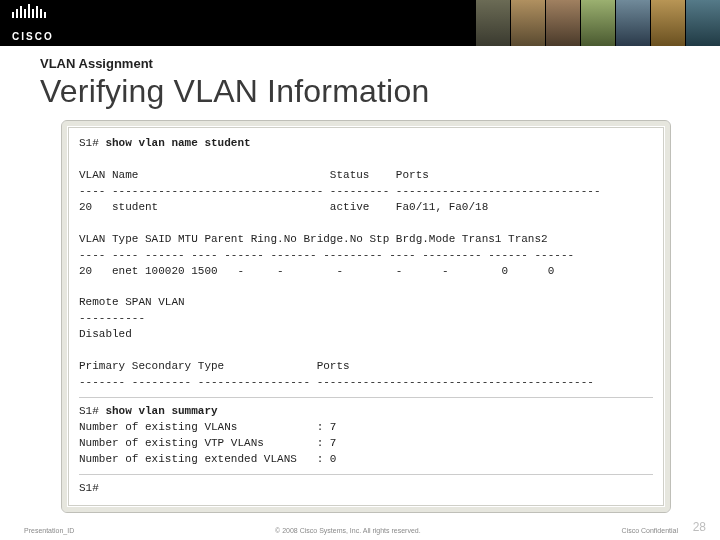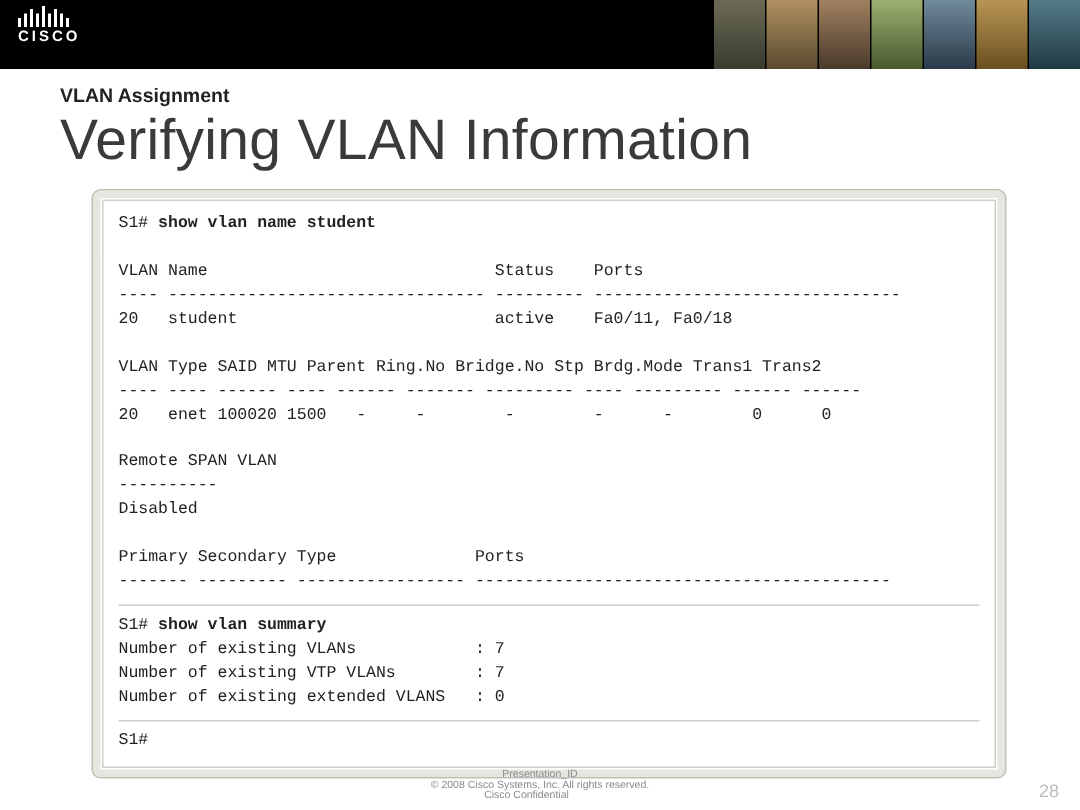"CISCO" .logo-text { margin-top: 1px -> 13px }
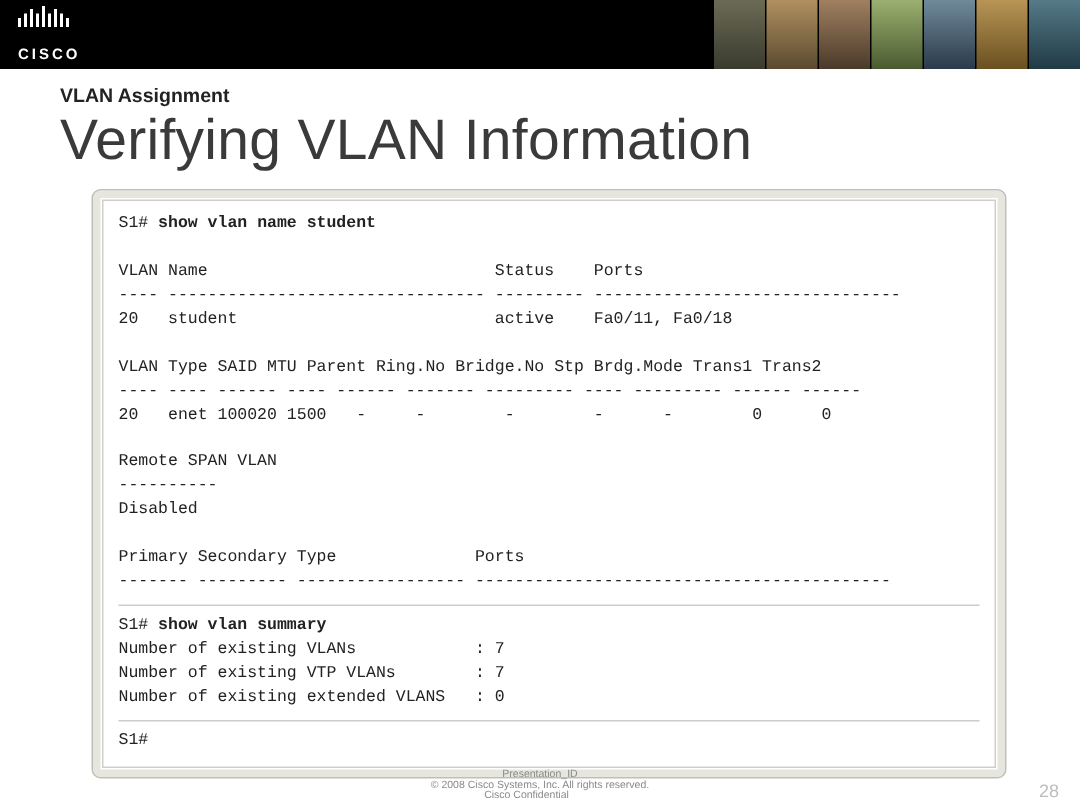"Verifying VLAN Information" .title { font-size: 38px -> 32px }
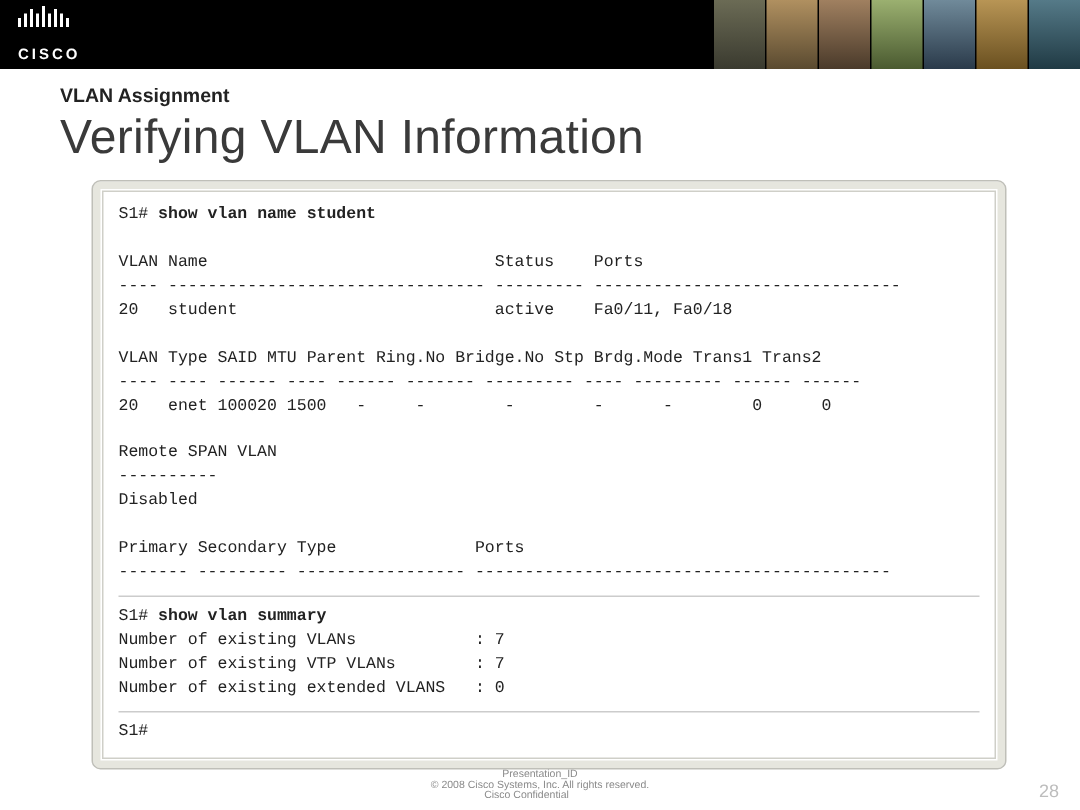"28" .footer { flex-direction: column -> none }
